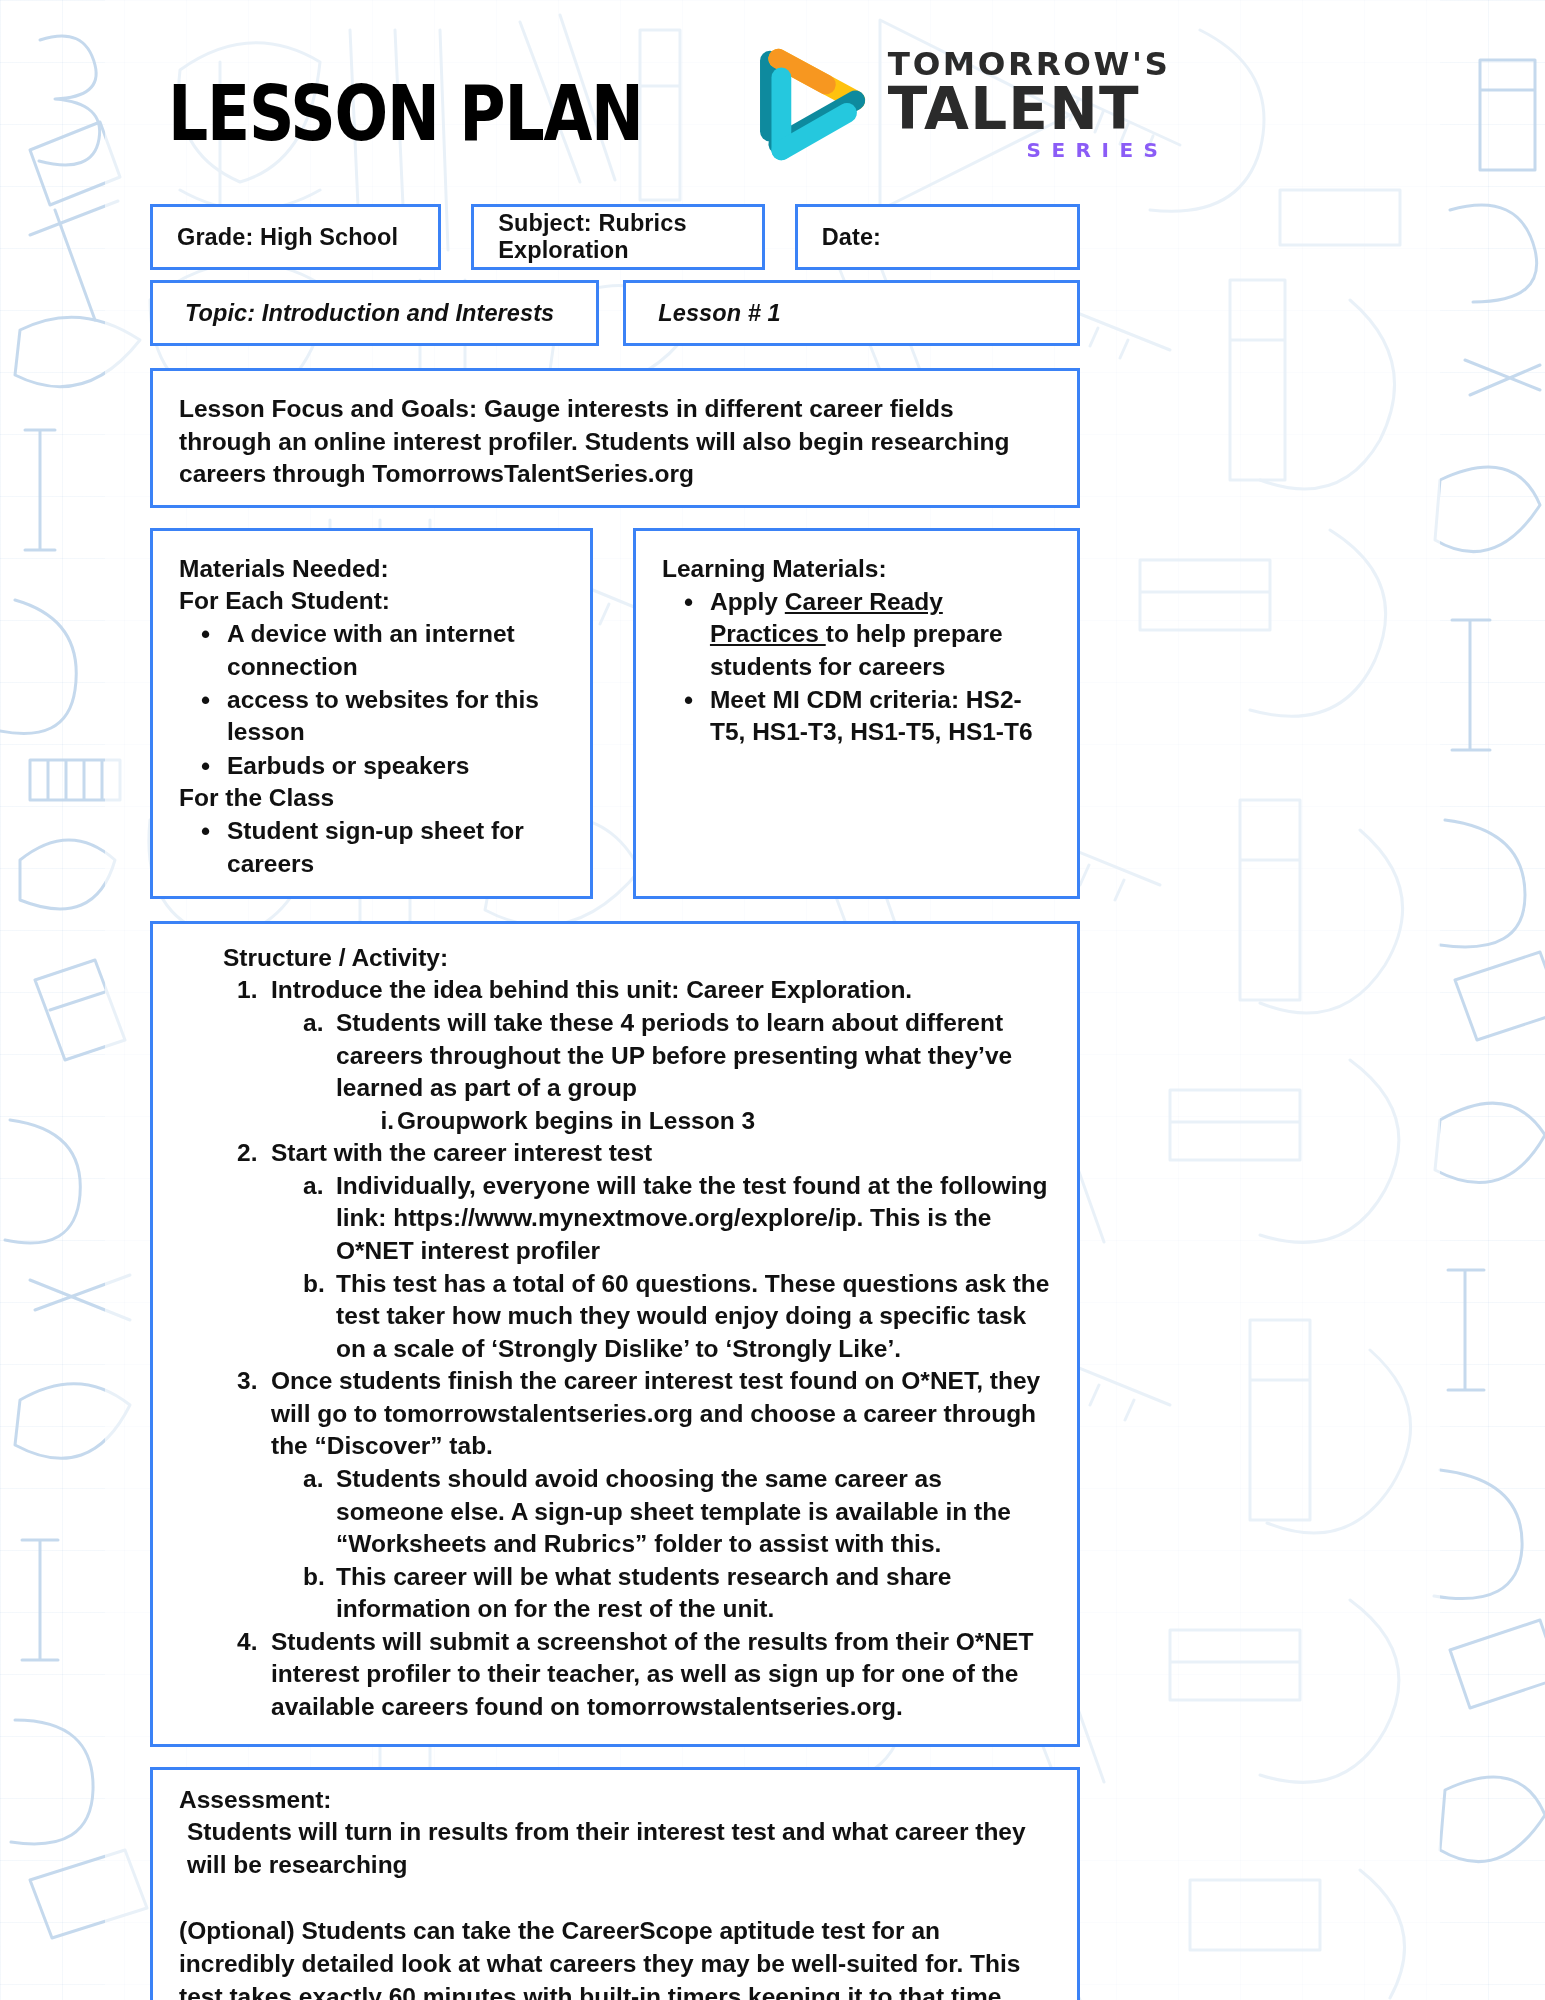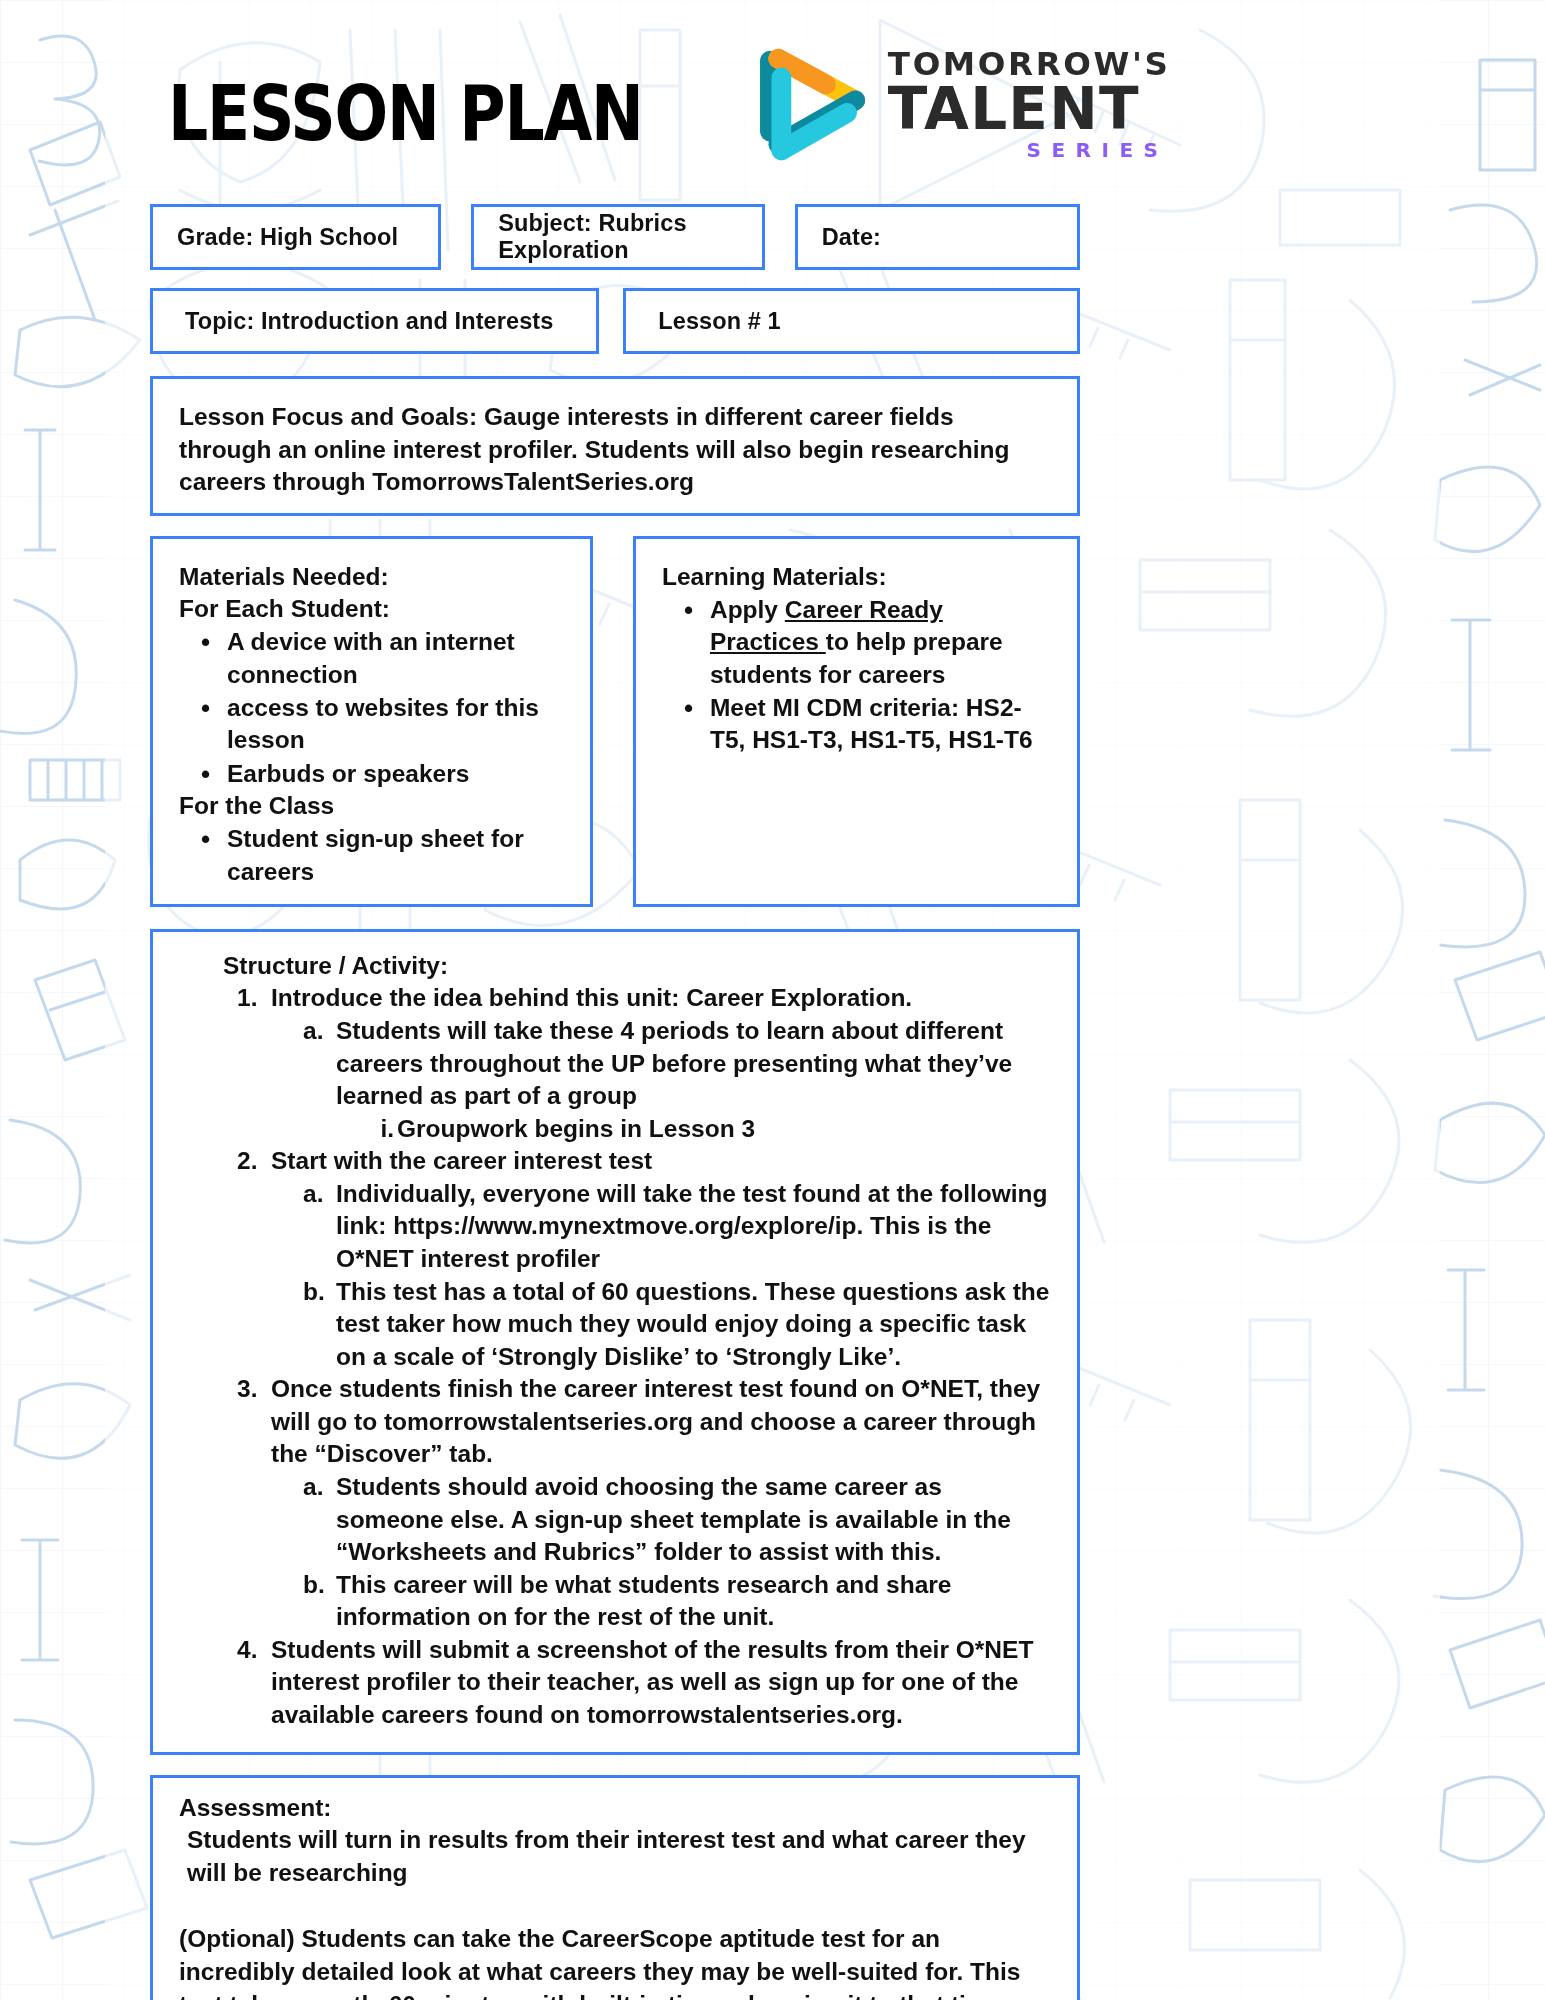"Topic: Introduction and Interests" .rowB { font-style: none -> italic; margin-top: 18px -> 10px }
